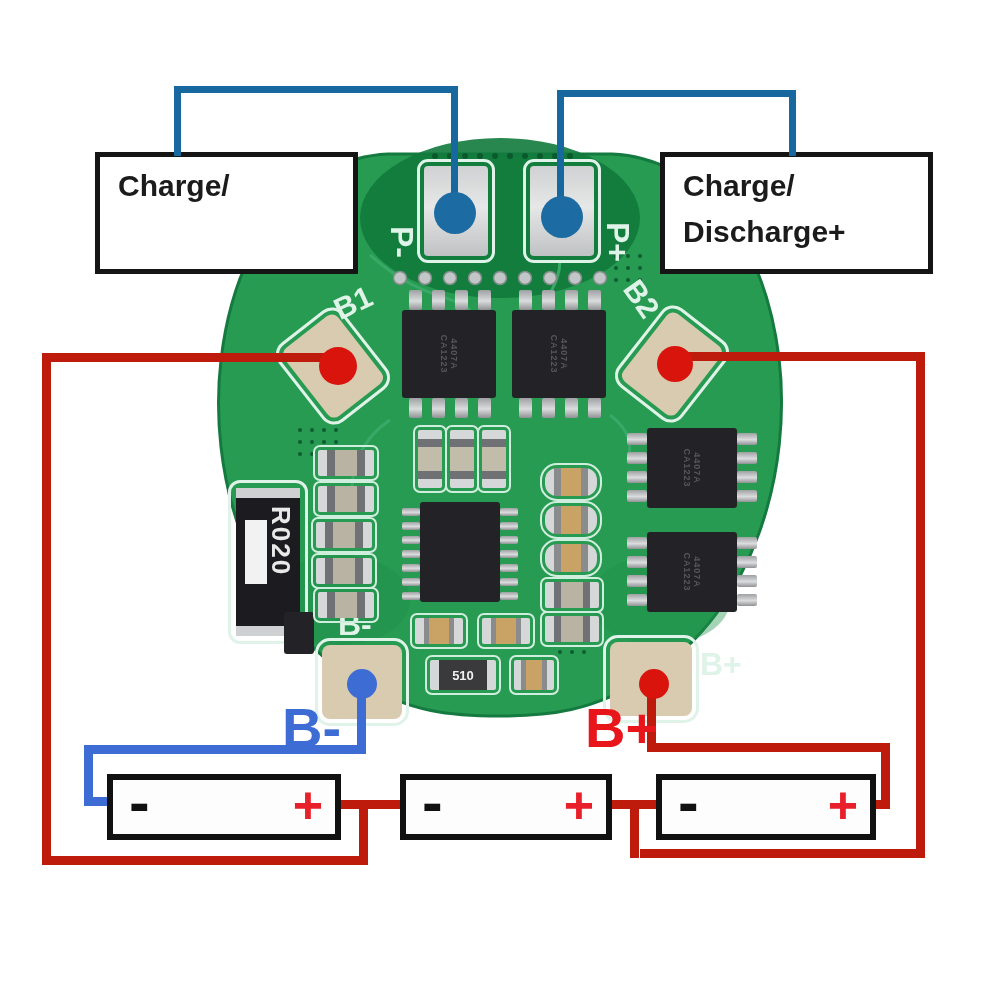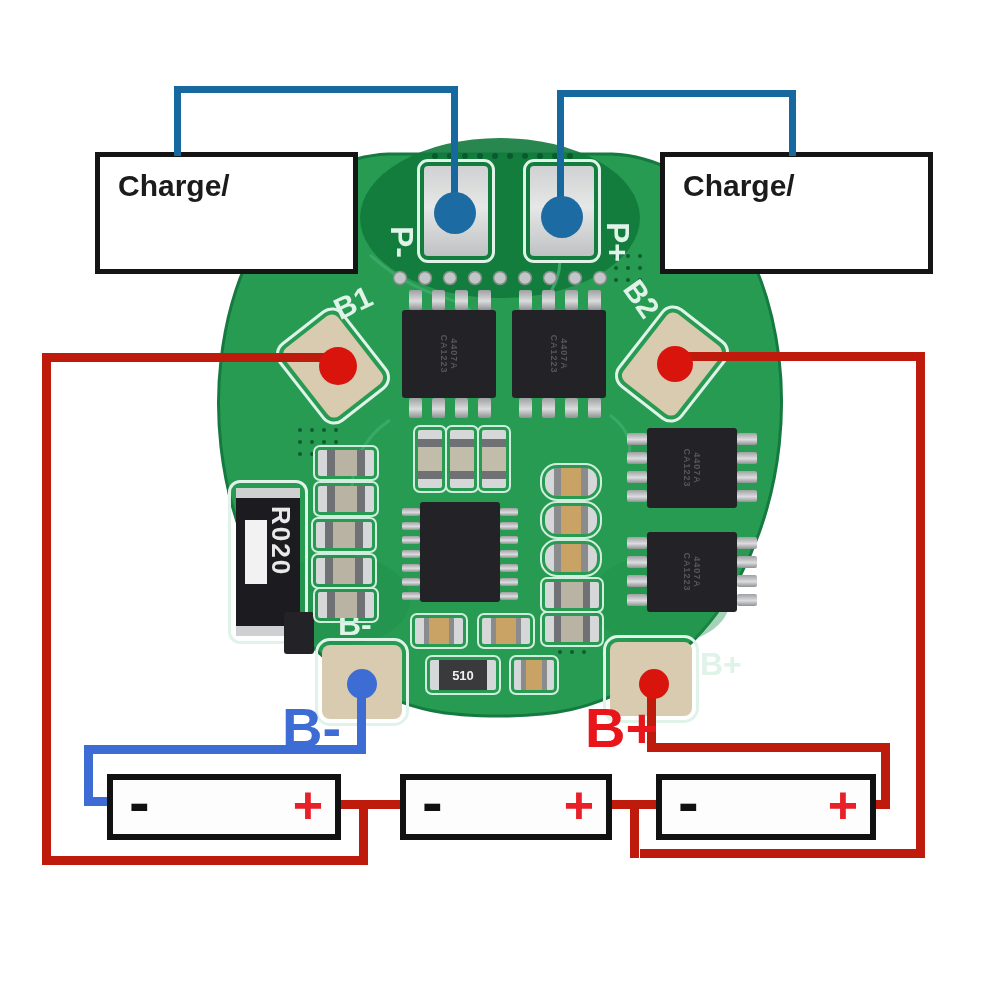"Discharge+" div { html: none -> <div>Discharge+</div> }
